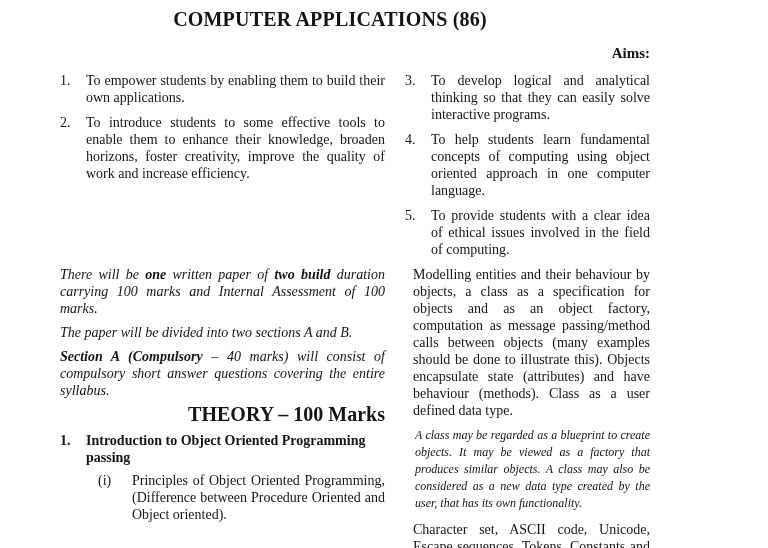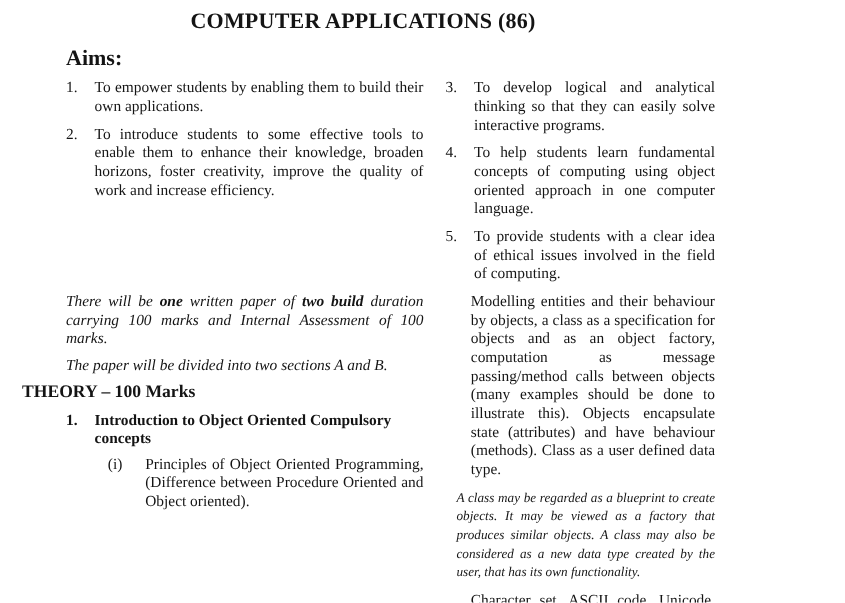"Aims:" .aims-label { font-size: 20px -> 15px; text-align: none -> right }
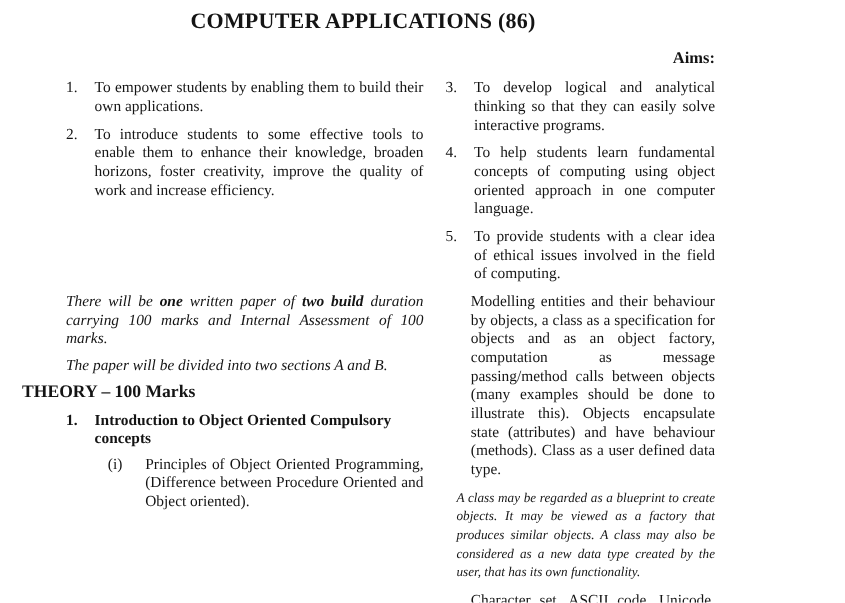"Modelling entities and their behaviour" .topic-body { margin-left: 28px -> 13px }
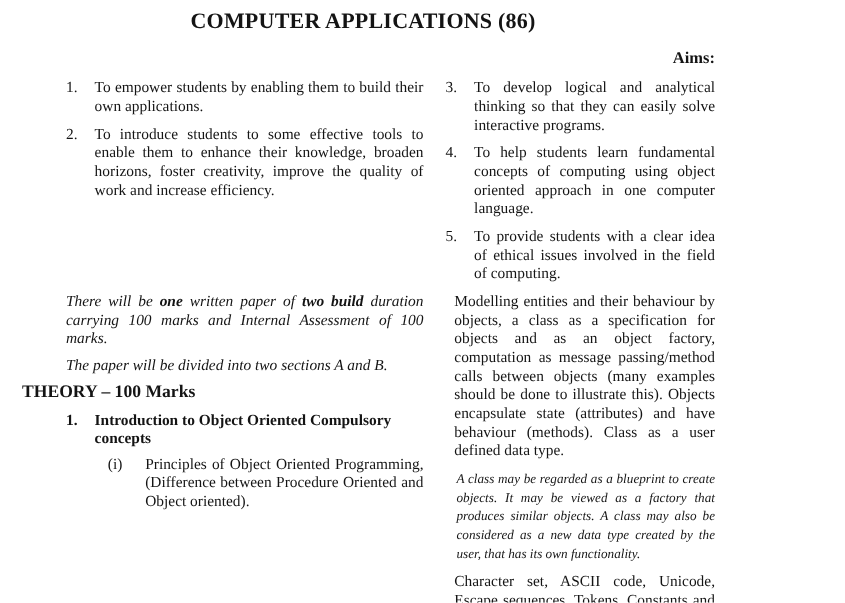"Section A (Compulsory – 40" p { html: none -> <p><span>Section A (Compulsory</span><span> – 40 marks) will consist of compulsory short answer questions covering the entire syllabus.</span></p> }
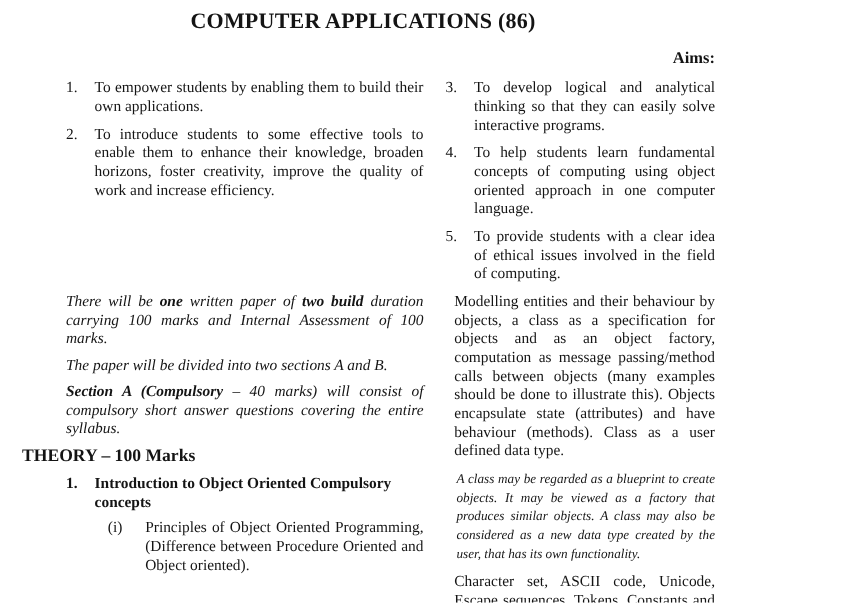"THEORY – 100 Marks" .theory-heading { font-size: 16px -> 20px; text-align: left -> right }
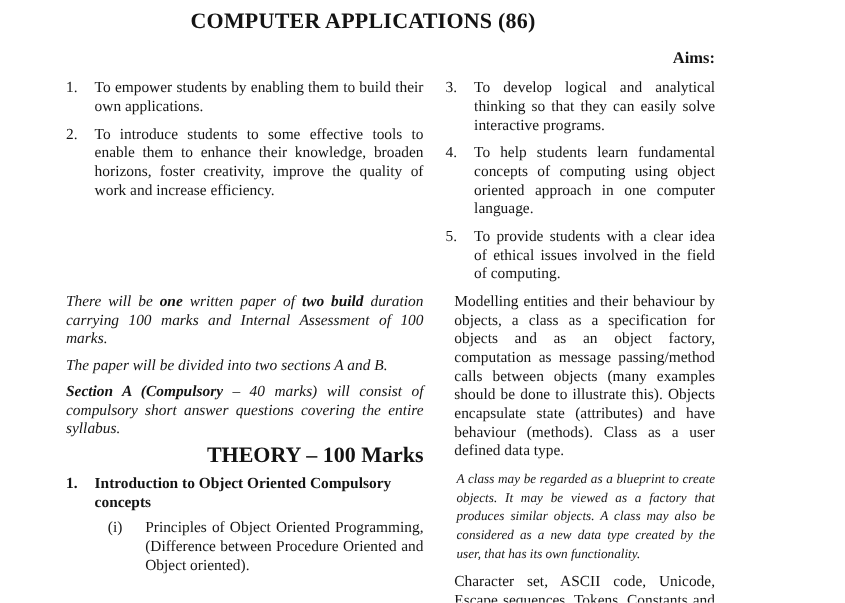"Introduction to Object Oriented" span.ttl { text: Compulsory concepts -> Programming passing }
